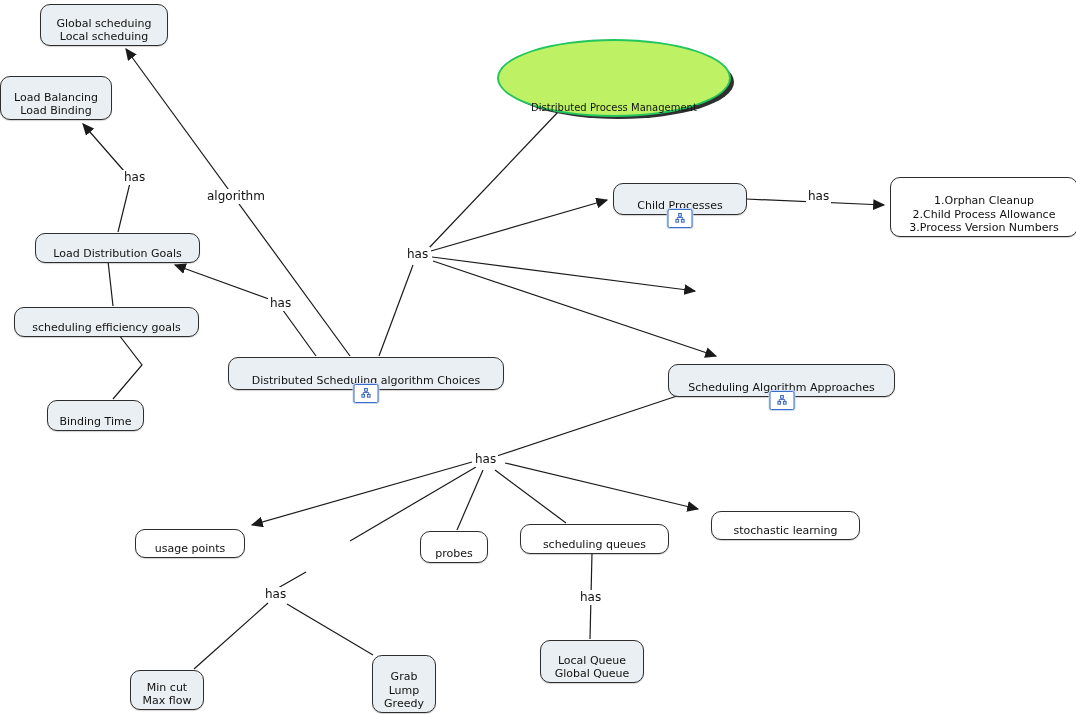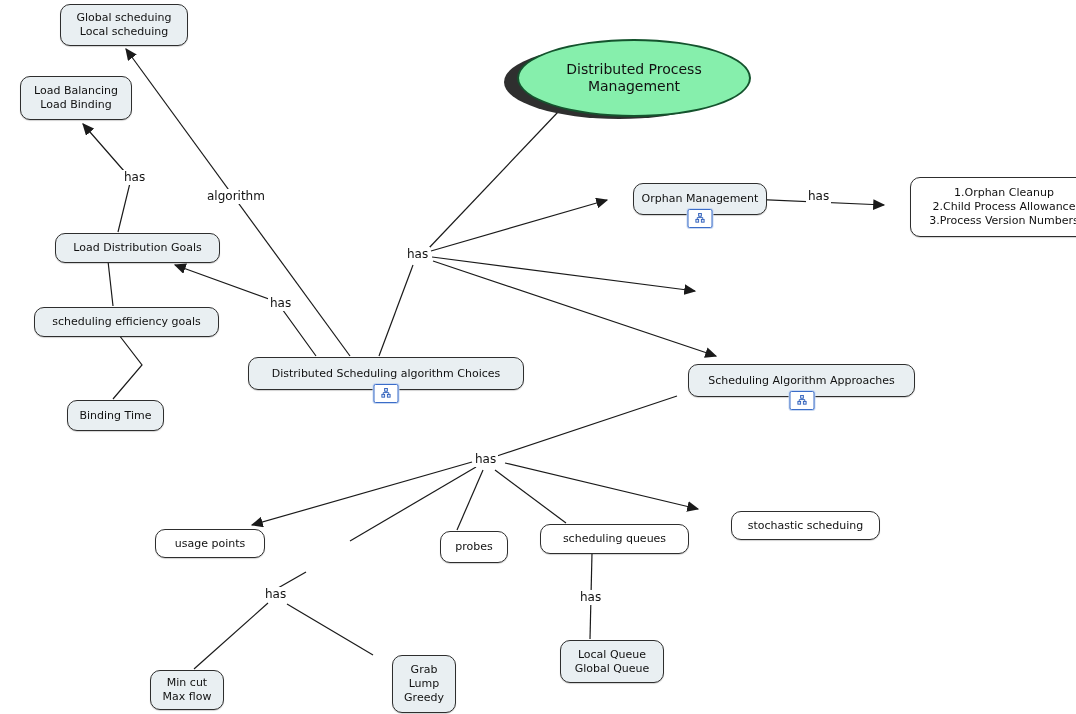"Global scheduing" .node { align-items: center -> flex-end; margin-left: 20px -> none }
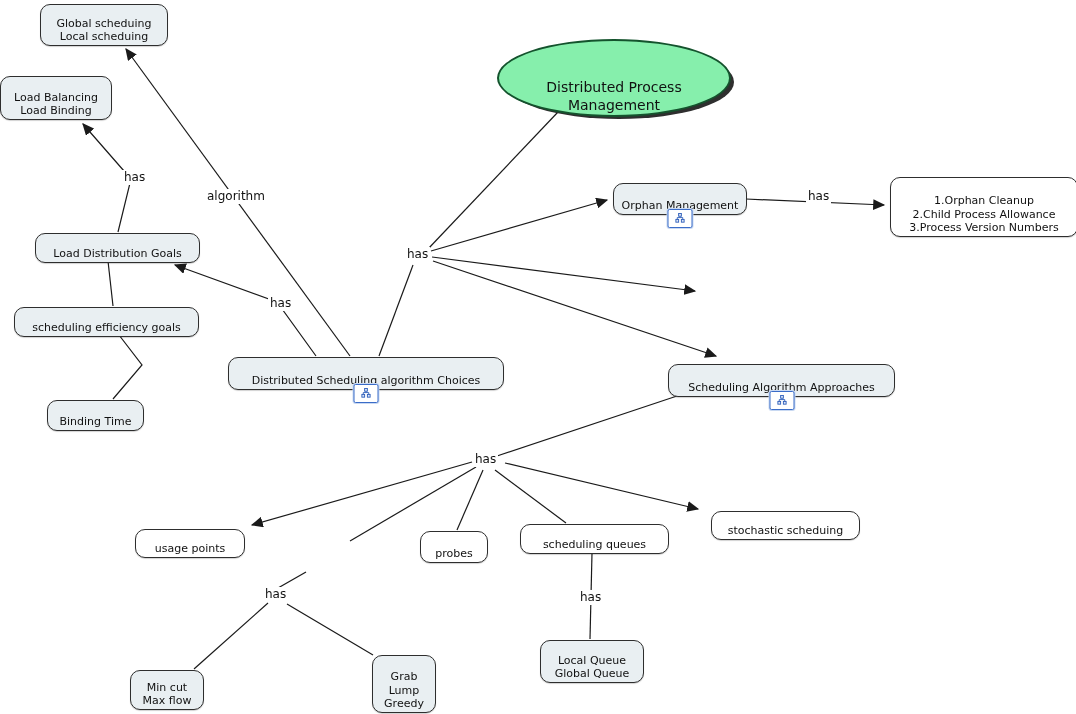"Distributed Process Management" .node.root-ellipse { background: #86efac -> #bef264; border: 2px solid #14532d -> 2px solid #22c55e; font-size: 14px -> 10px }
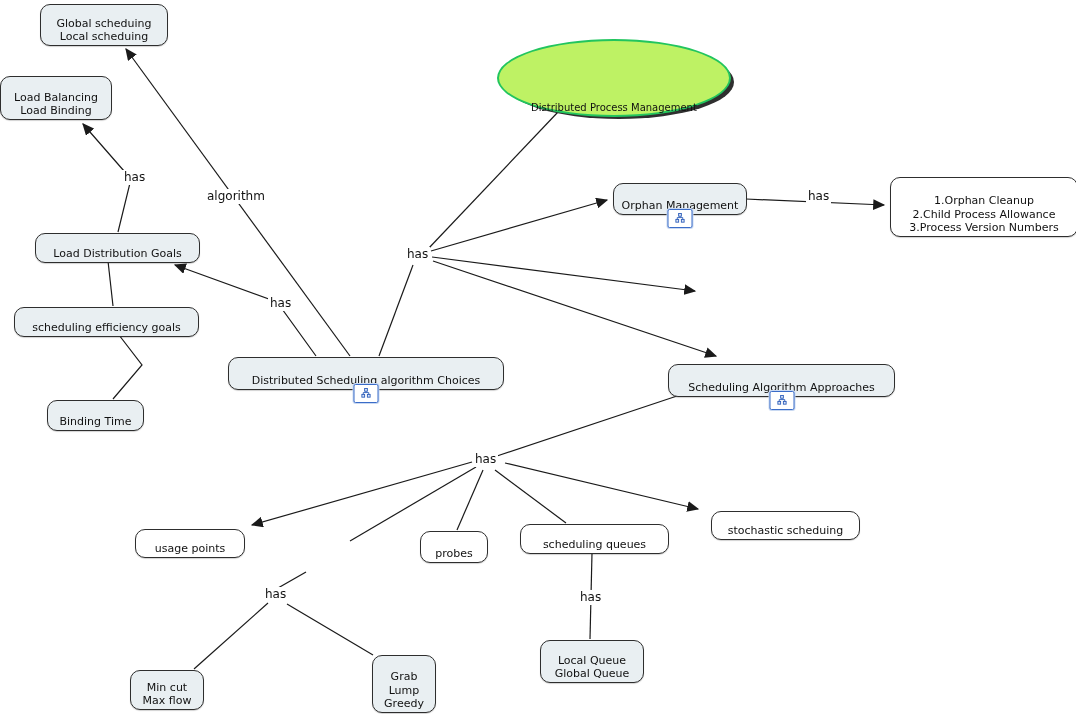"Orphan Management" span { text: Orphan Management -> Child Processes }
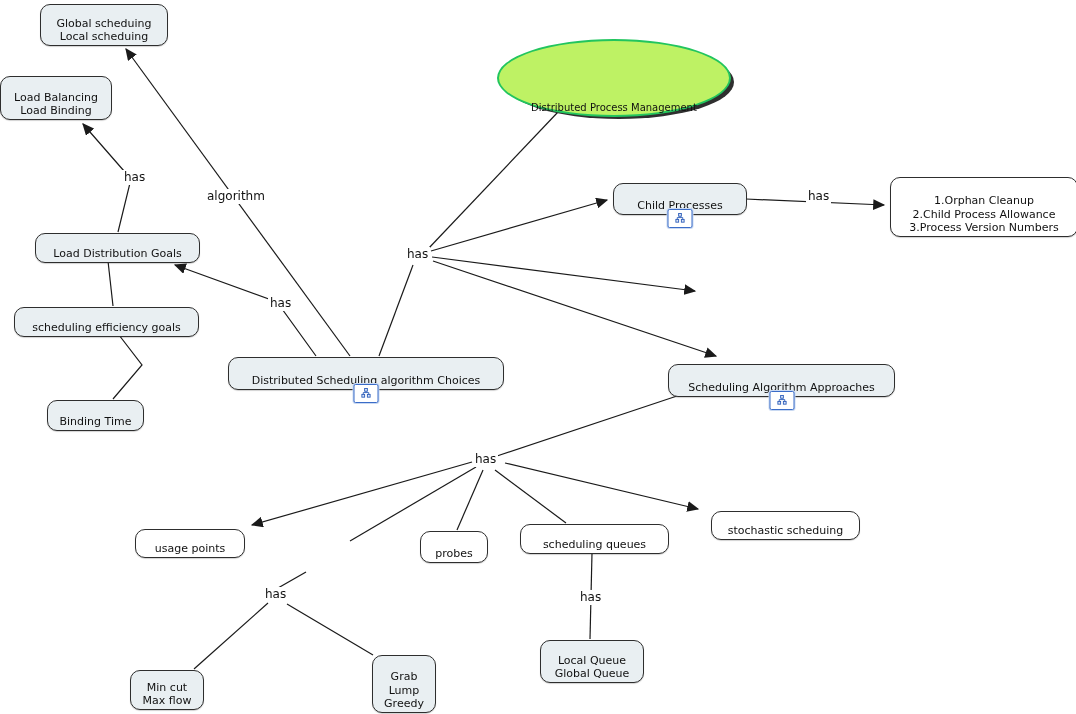"stochastic scheduing" span { text: scheduing -> learning }
